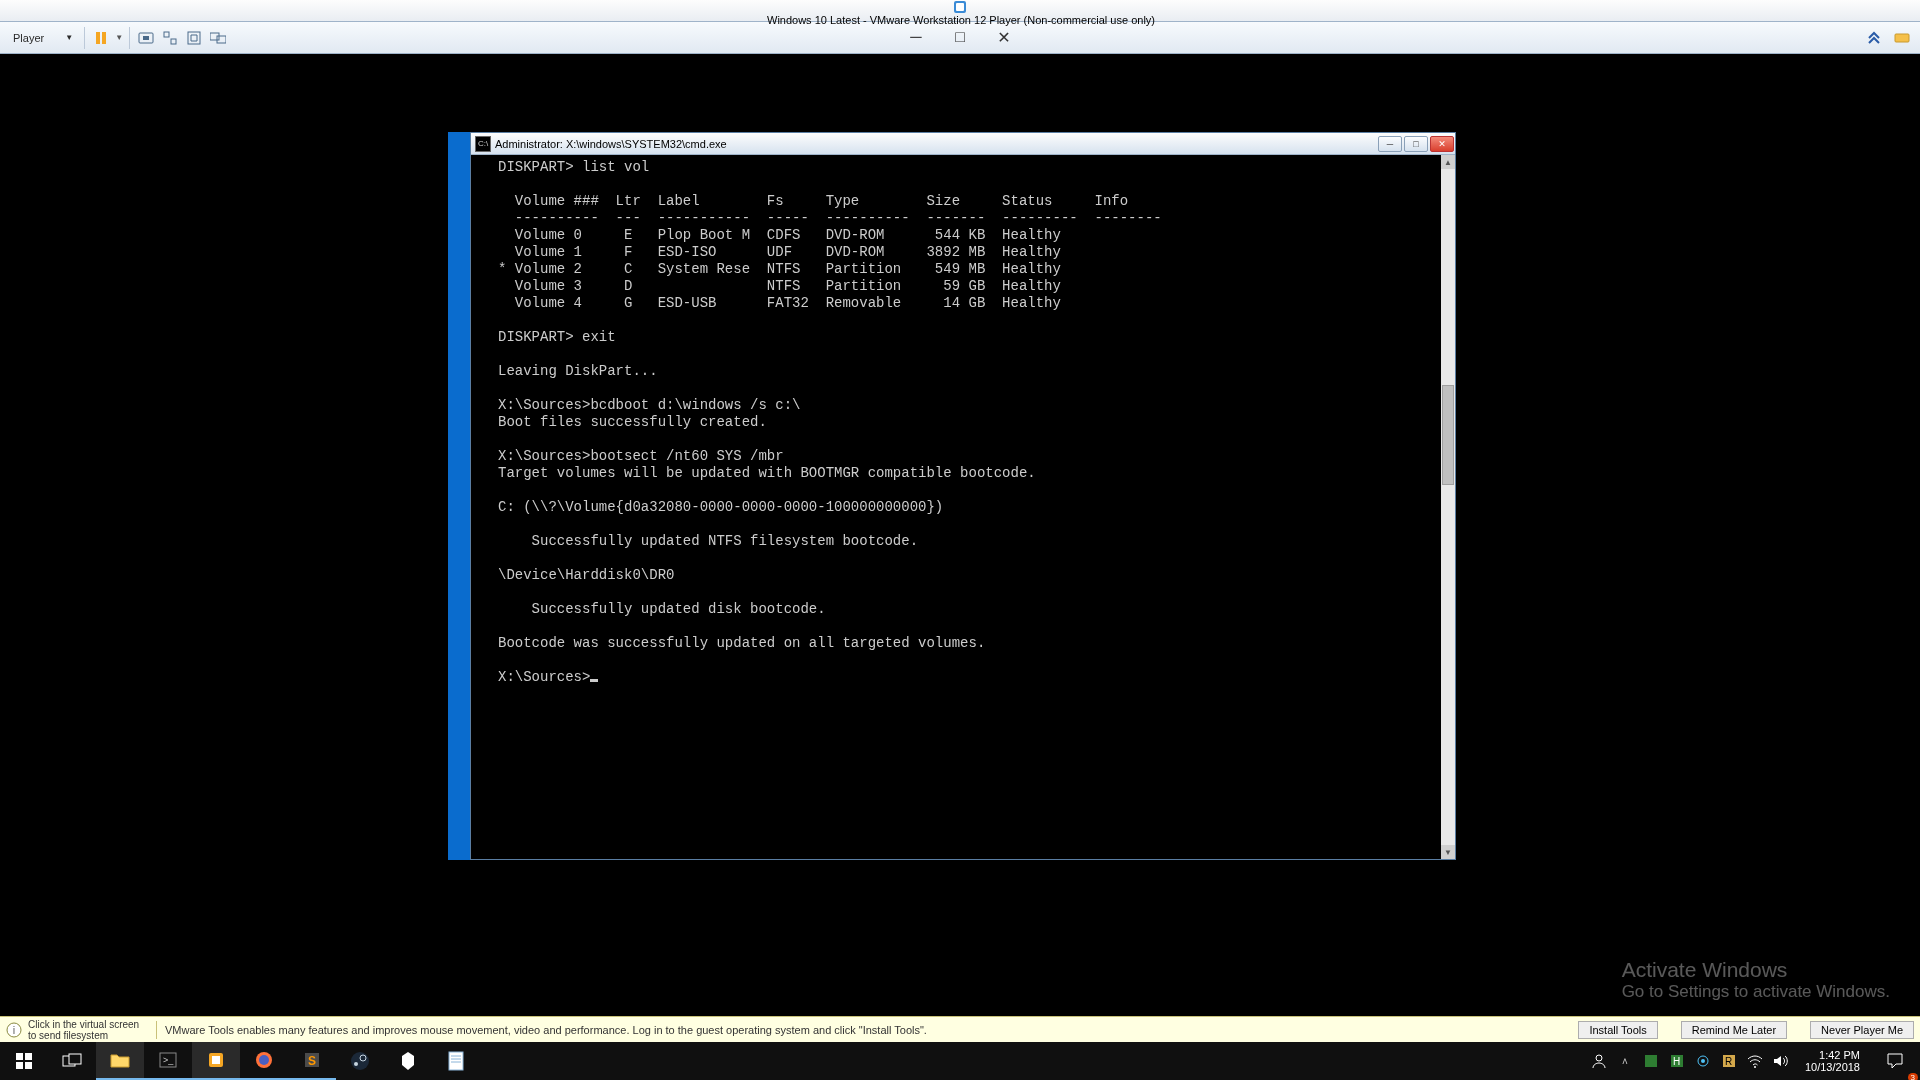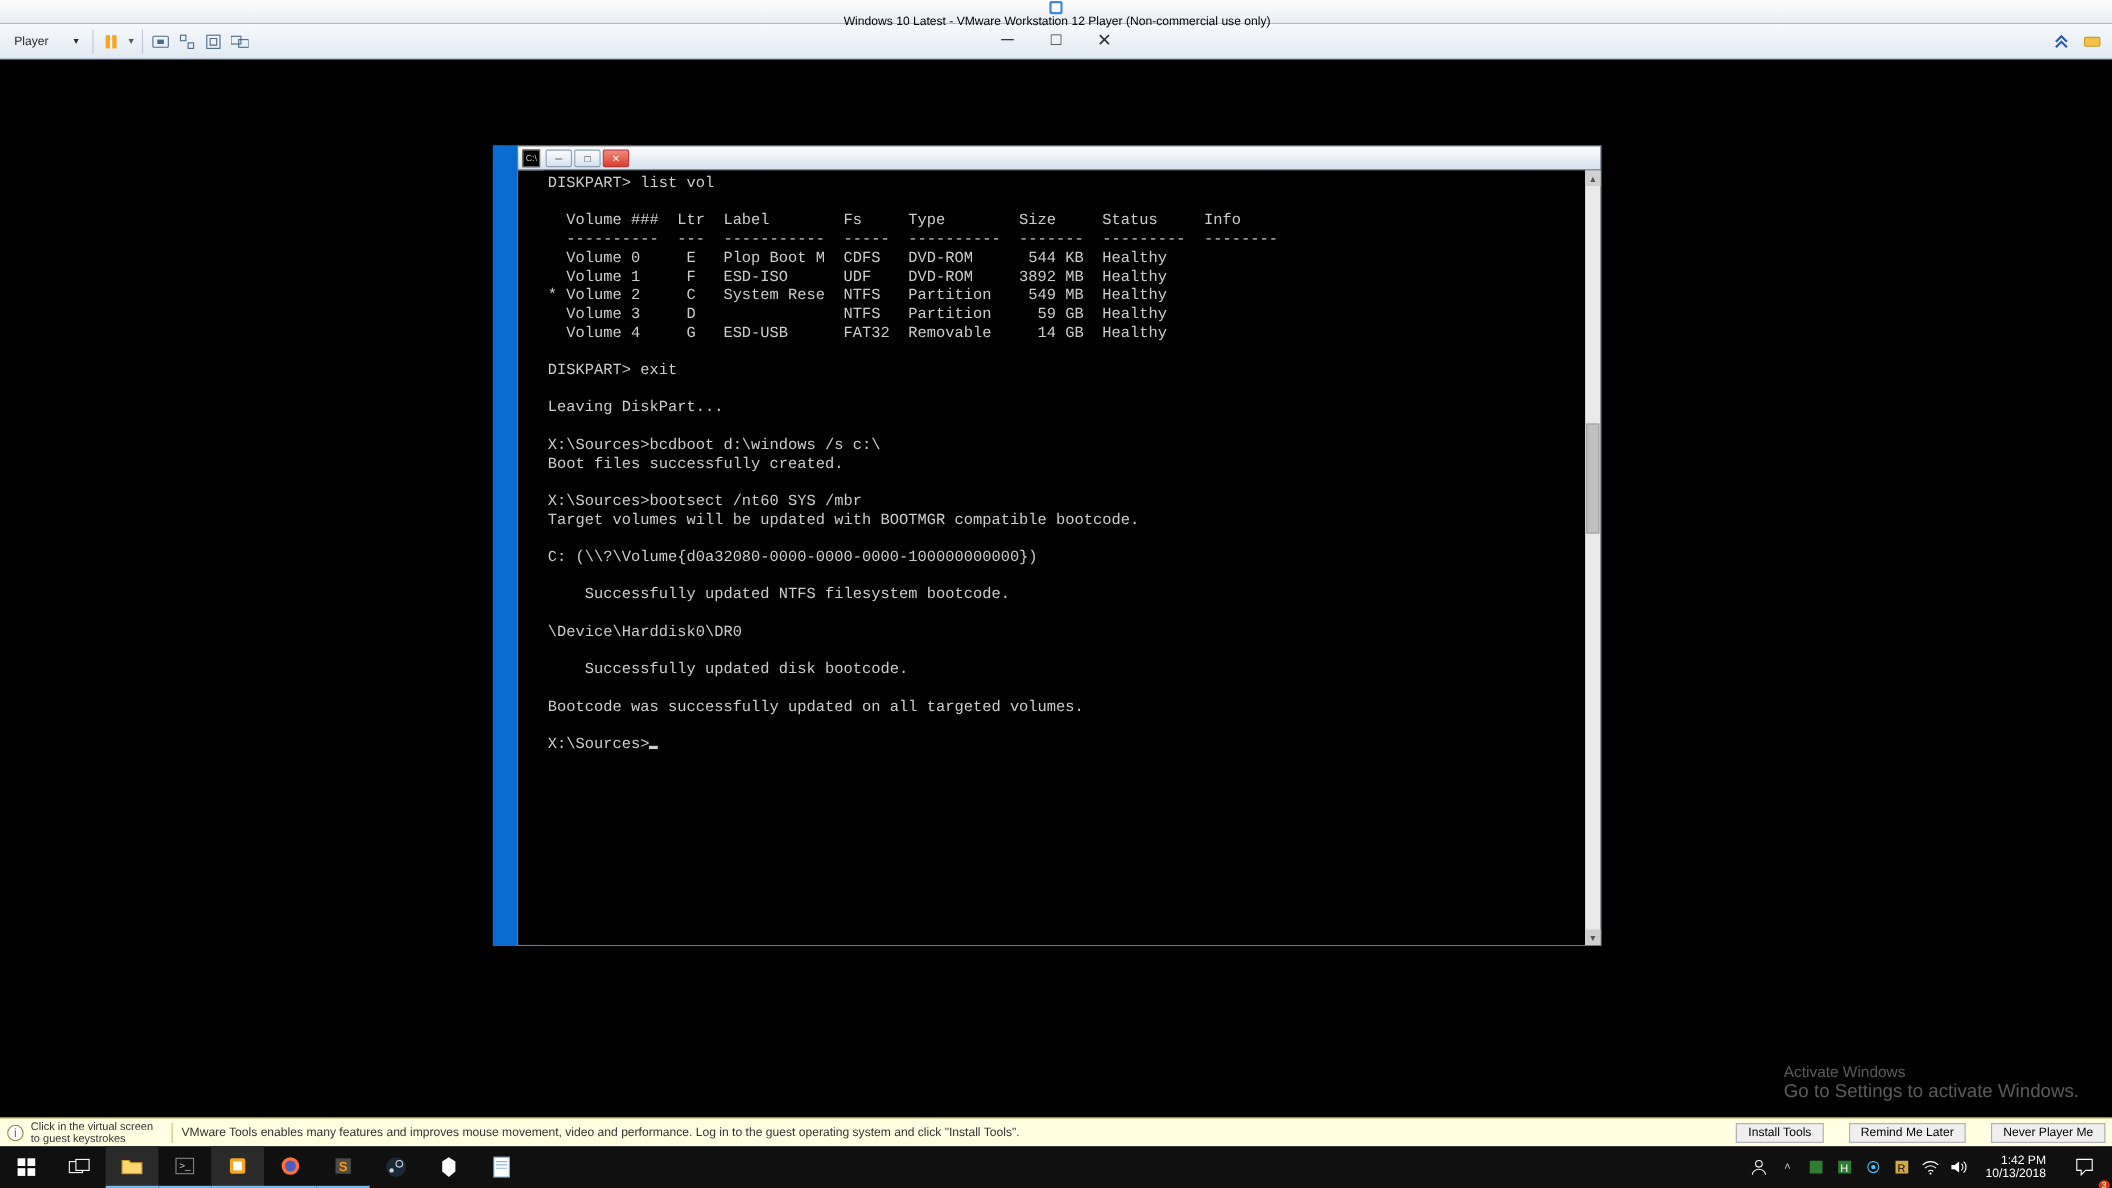"Administrator:" div.cmd-title { html: none -> <div>Administrator: X:\windows\SYSTEM32\cmd.exe</div> }
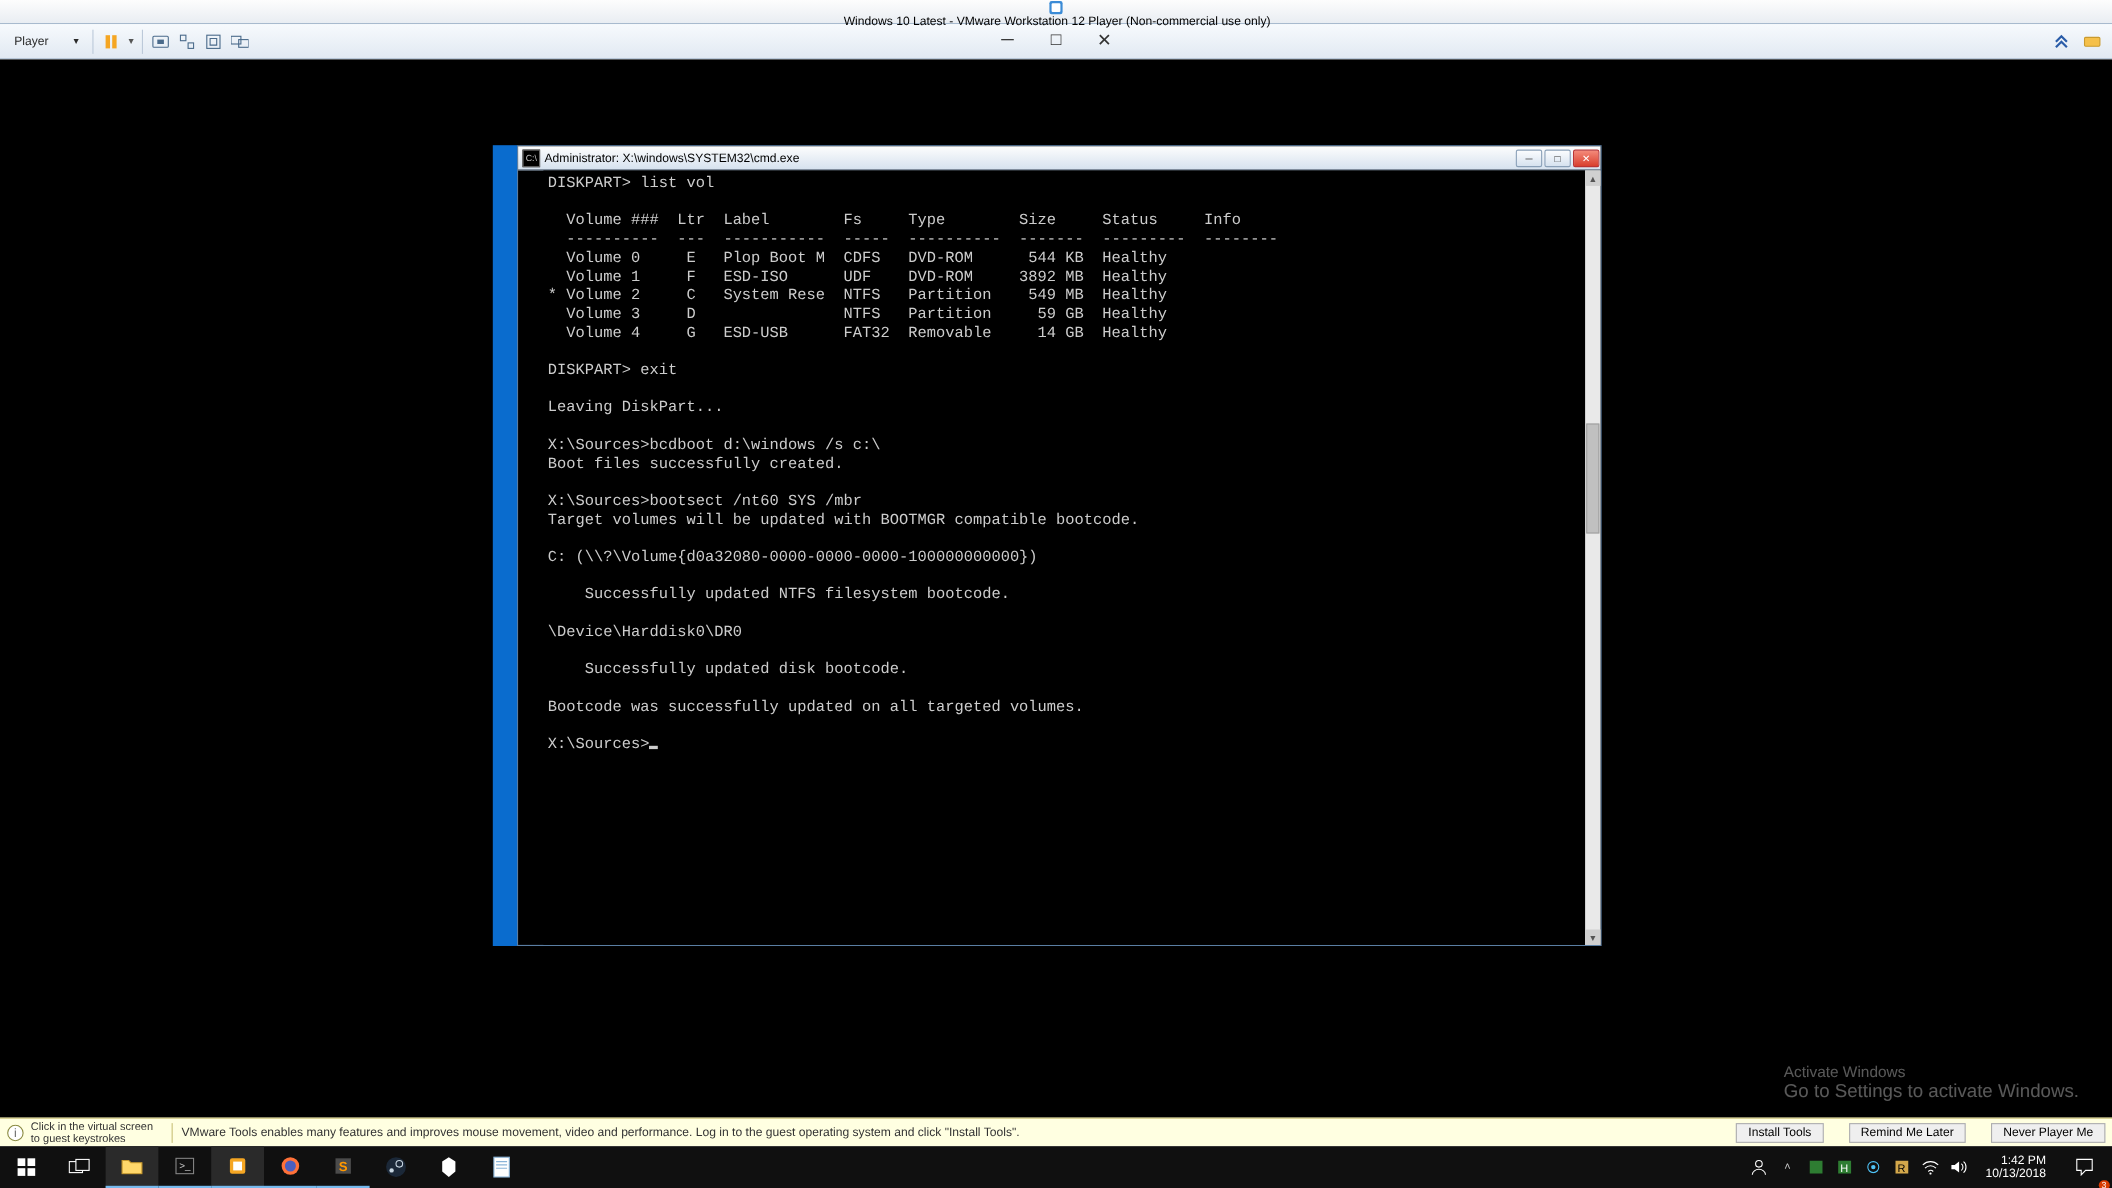"Activate Windows" .watermark .l1 { font-size: 14px -> 21px }
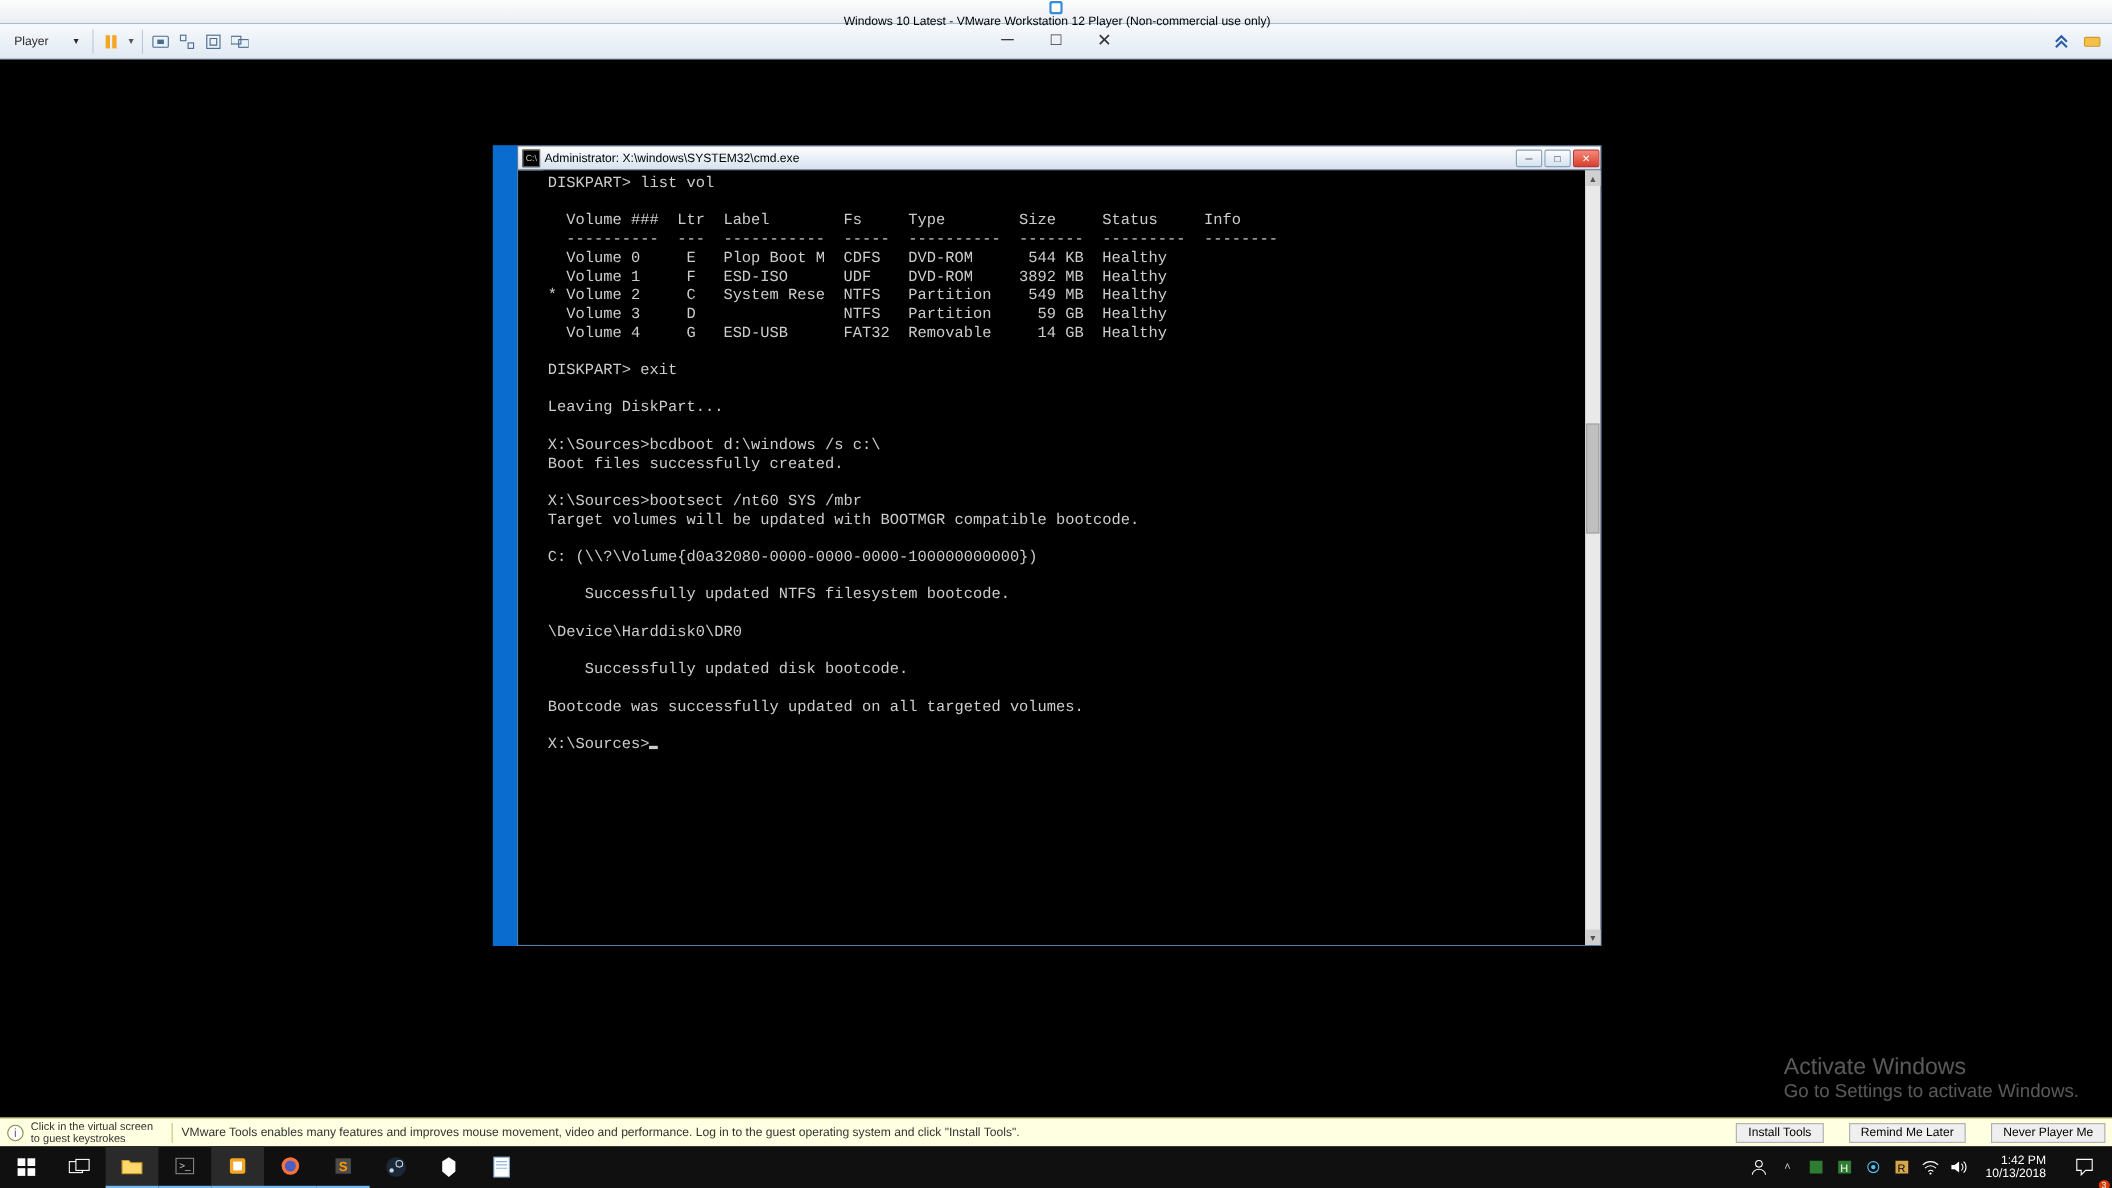"to guest keystrokes" span { text: guest keystrokes -> send filesystem }
